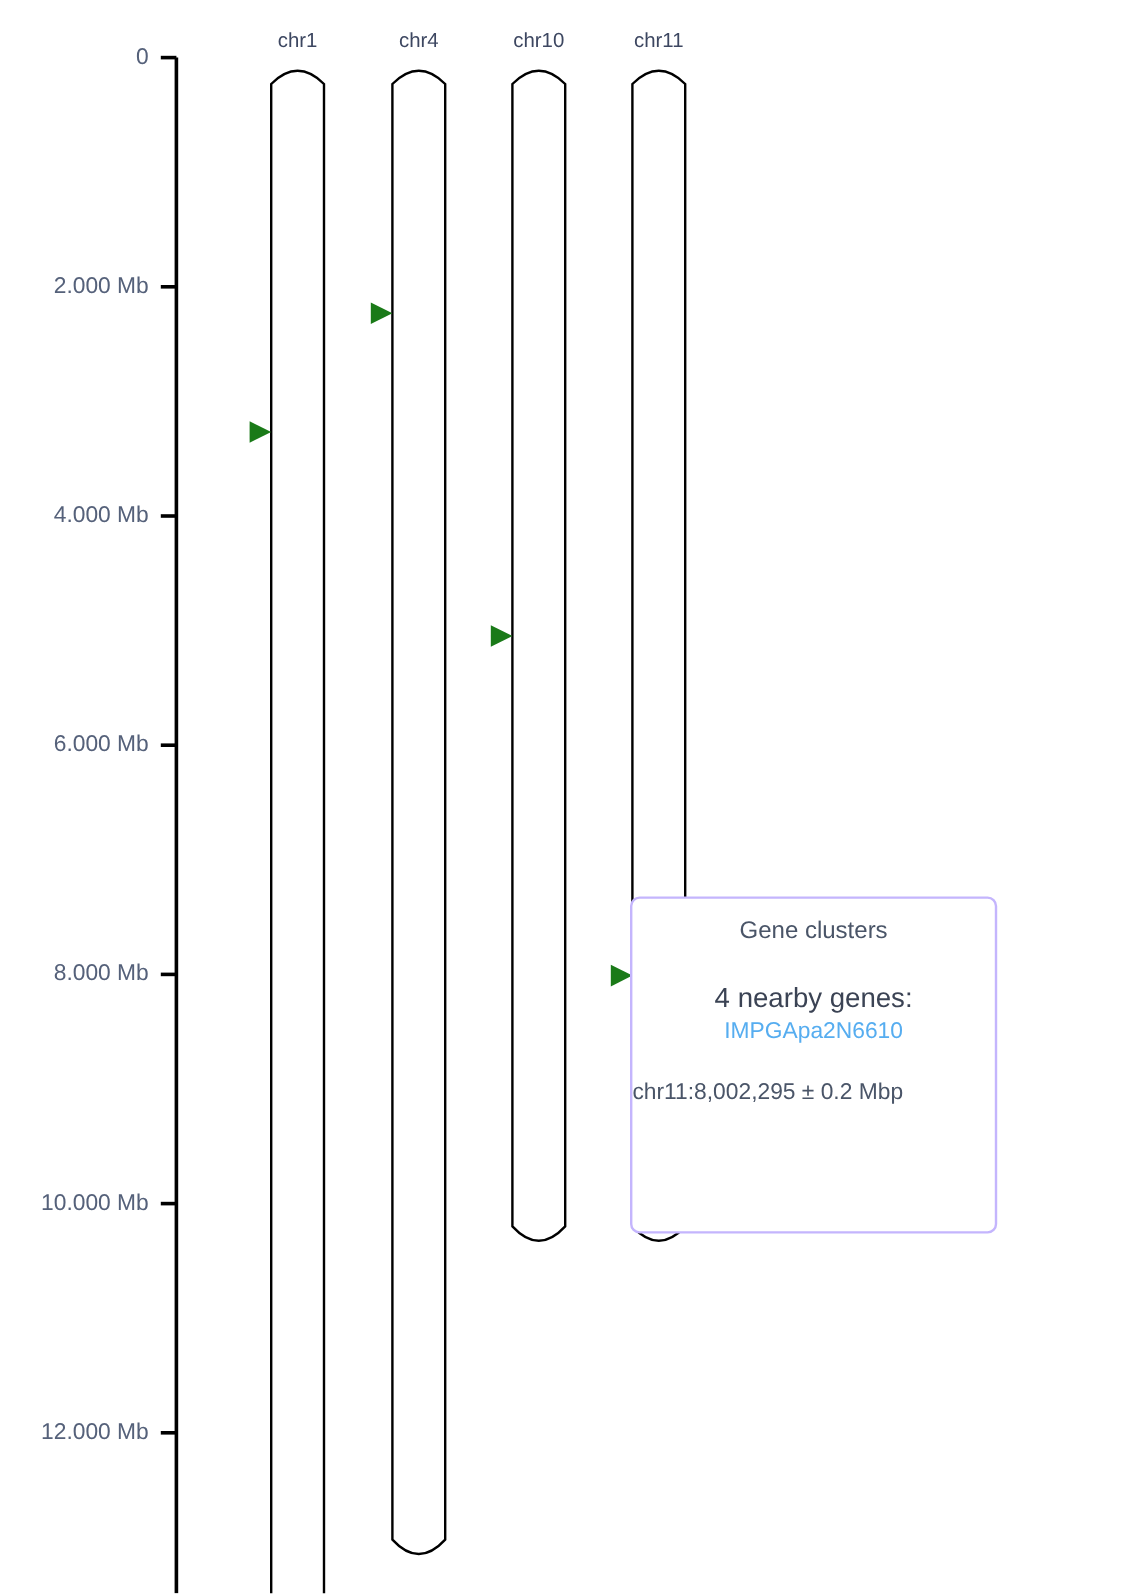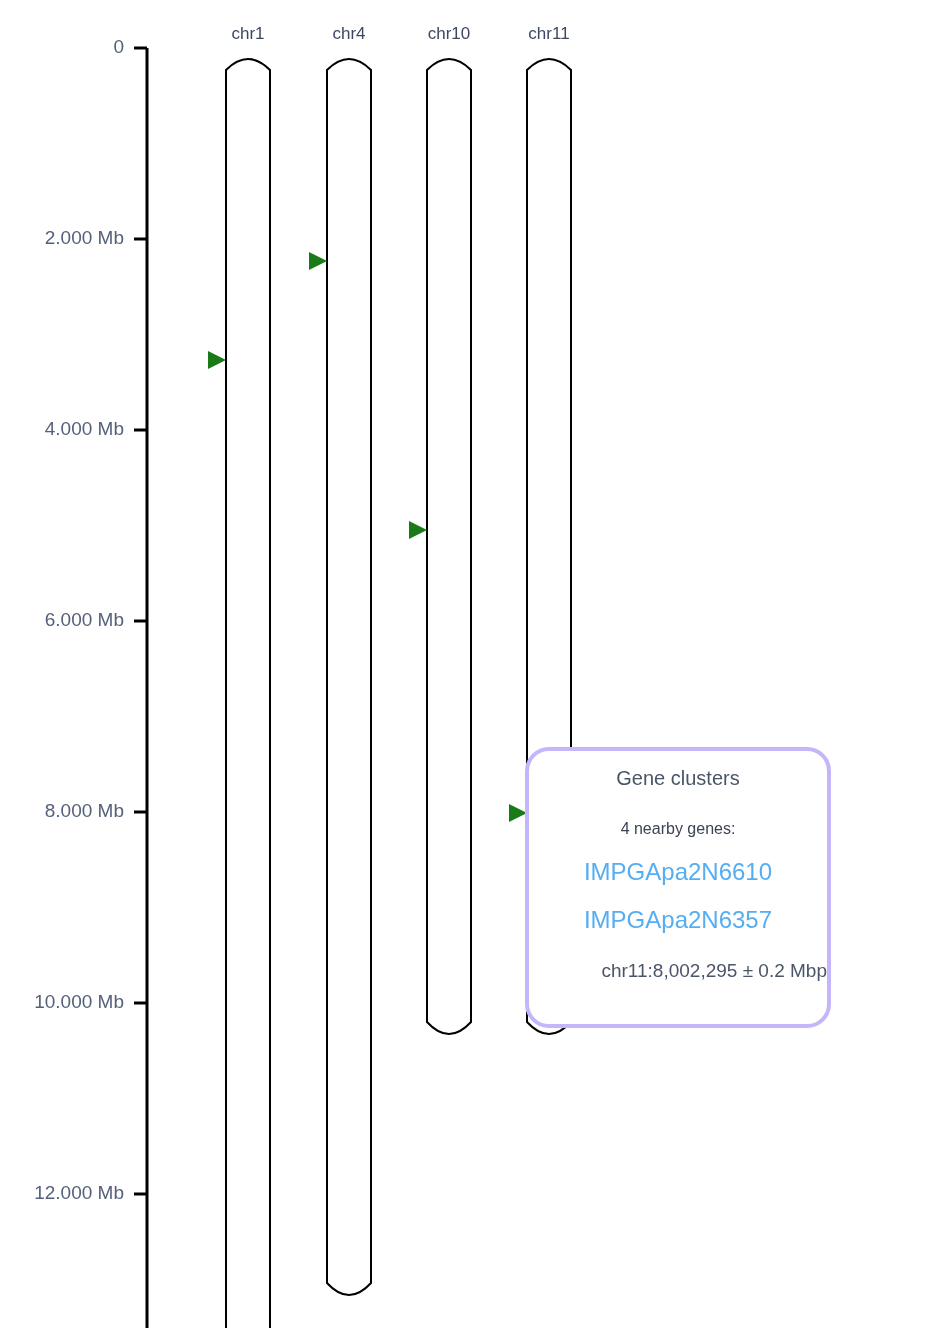"Gene clusters" #tooltip { border: 4px solid #c4b5fd -> 2px solid #c4b5fd; border-radius: 24px -> 8px }
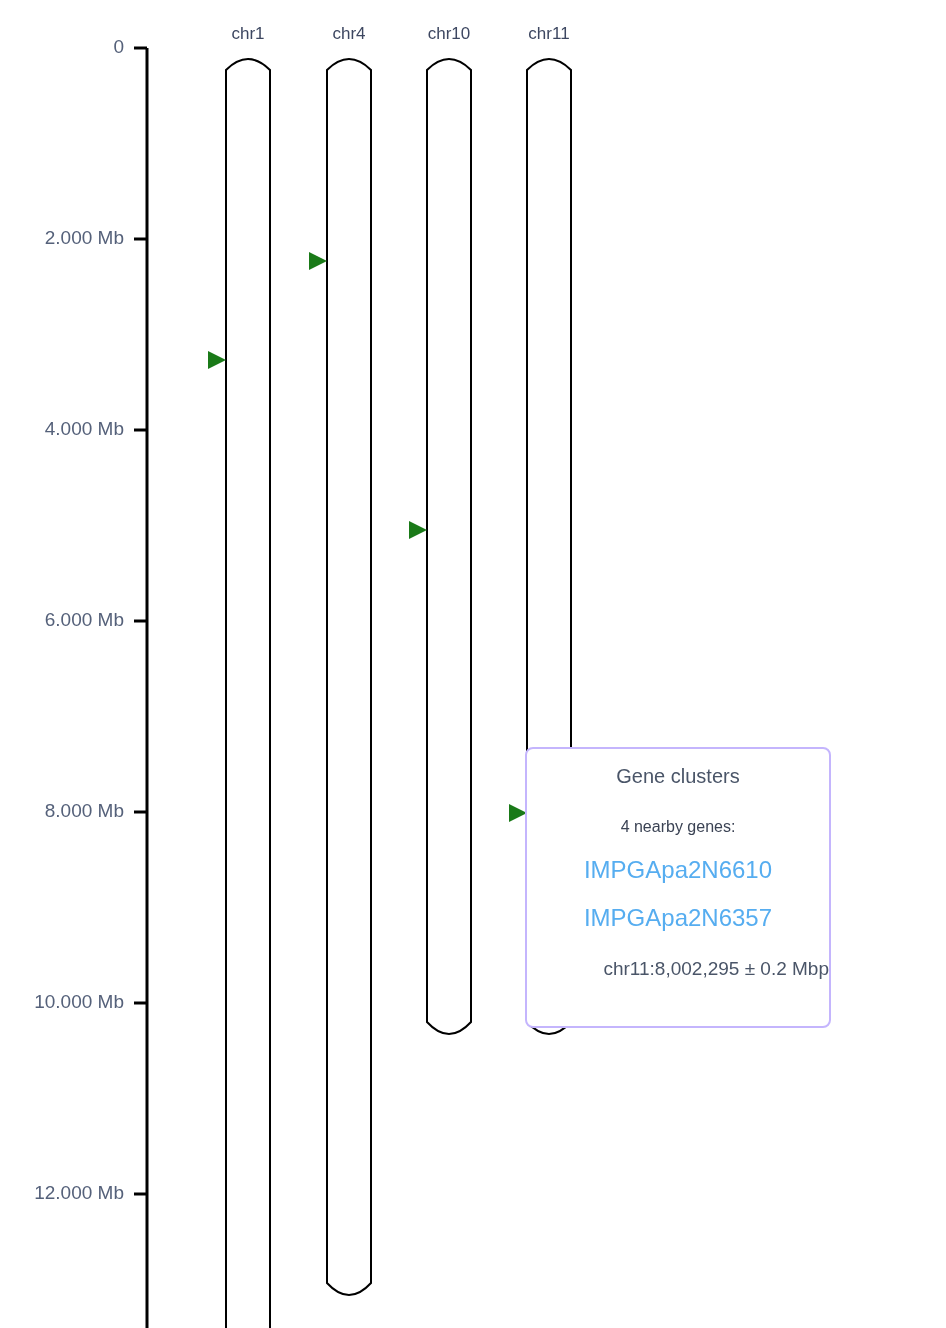"4 nearby genes:" #tooltip-genes-head { font-size: 16px -> 23px }
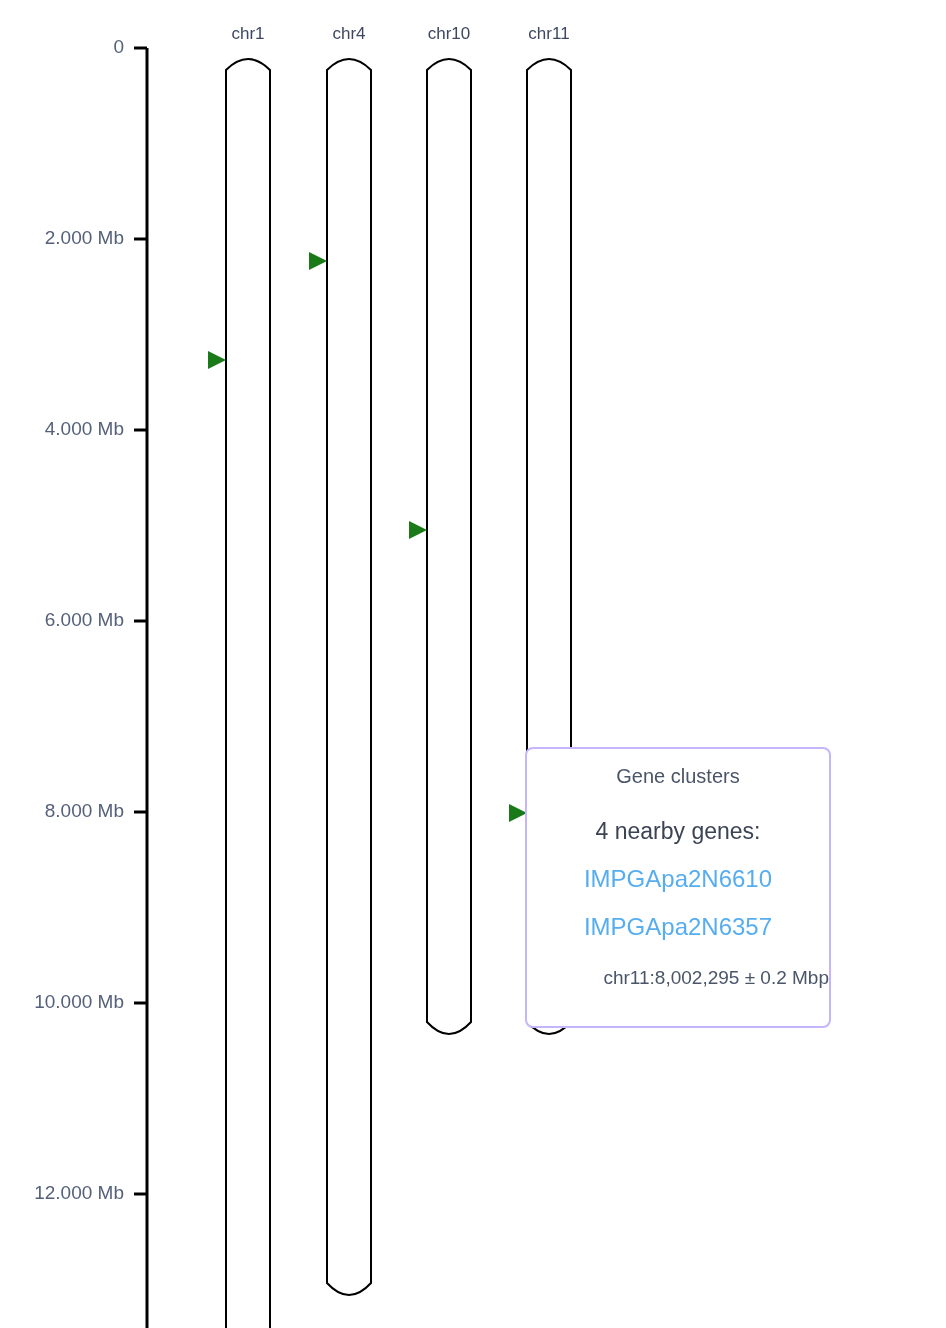"IMPGApa2N6610" .gene-link { font-size: 24px -> 19px; margin-top: 19px -> none }
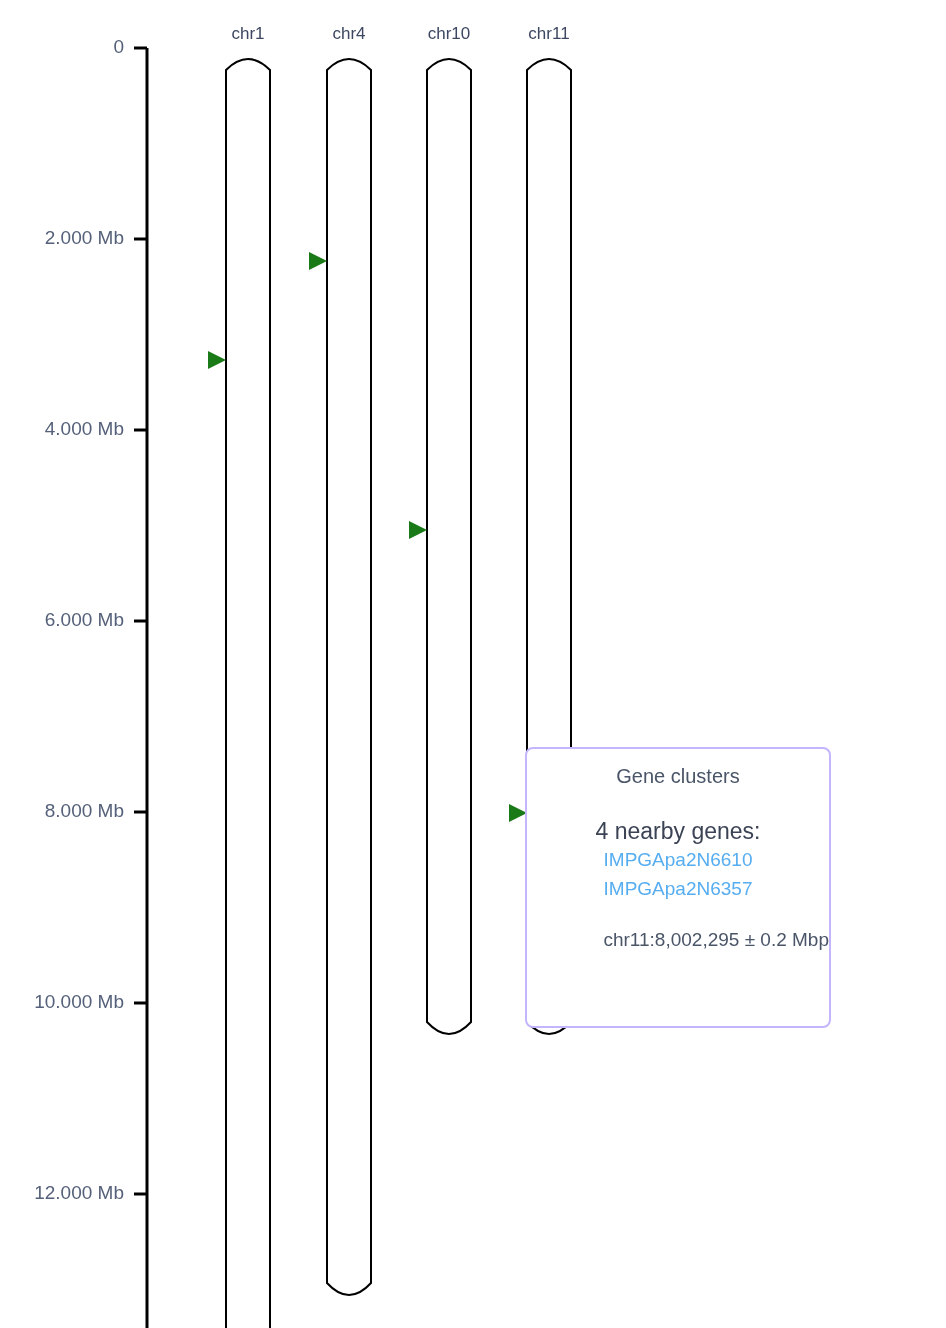"IMPGApa2N6357" a.gene-link { html: <a>IMPGApa2N6357</a> -> none }
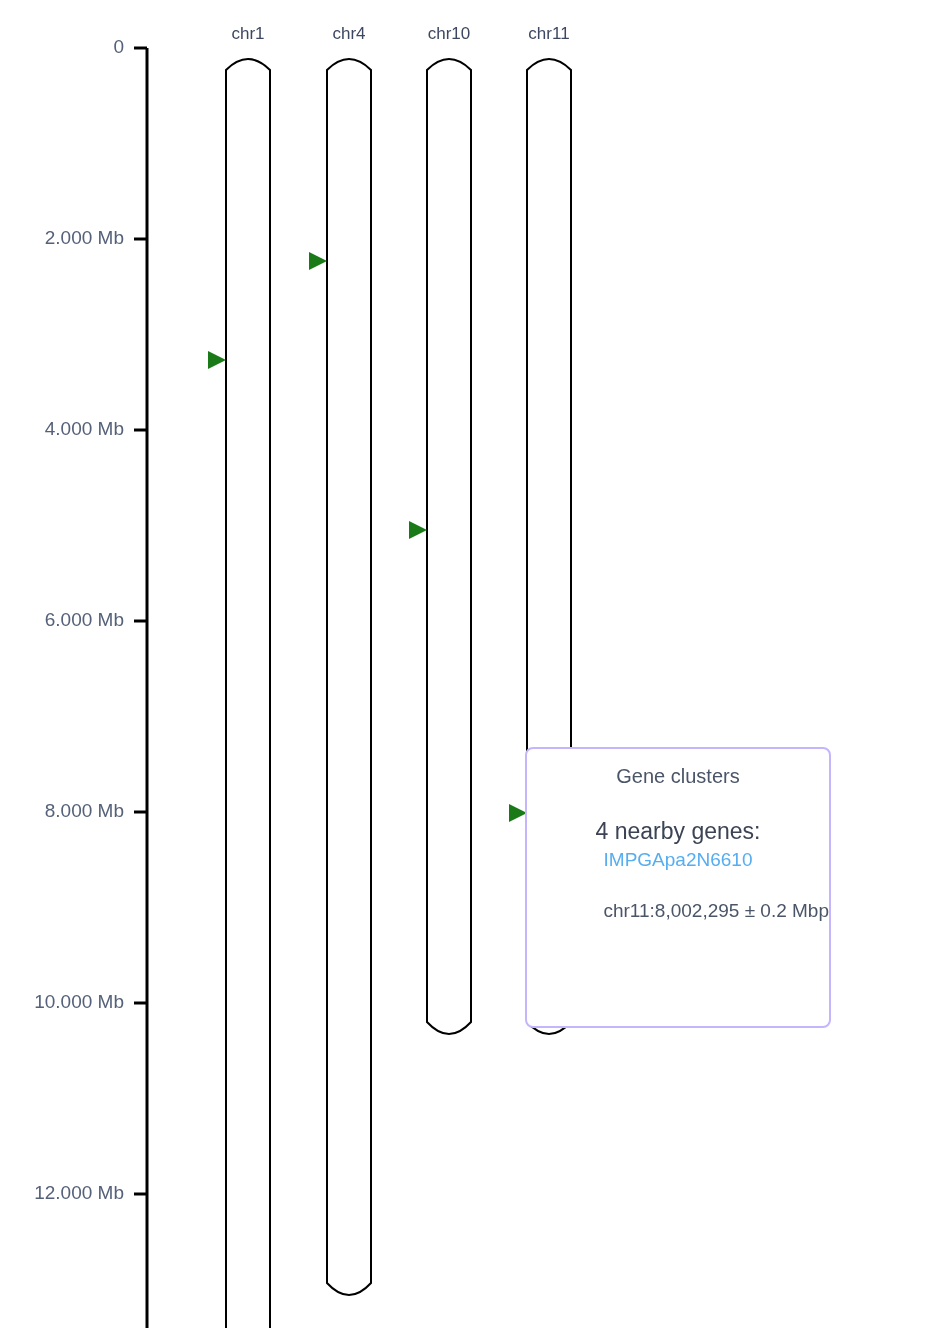"chr11:8,002,295 ± 0.2 Mbp" #tooltip-coord { text-align: right -> left }
